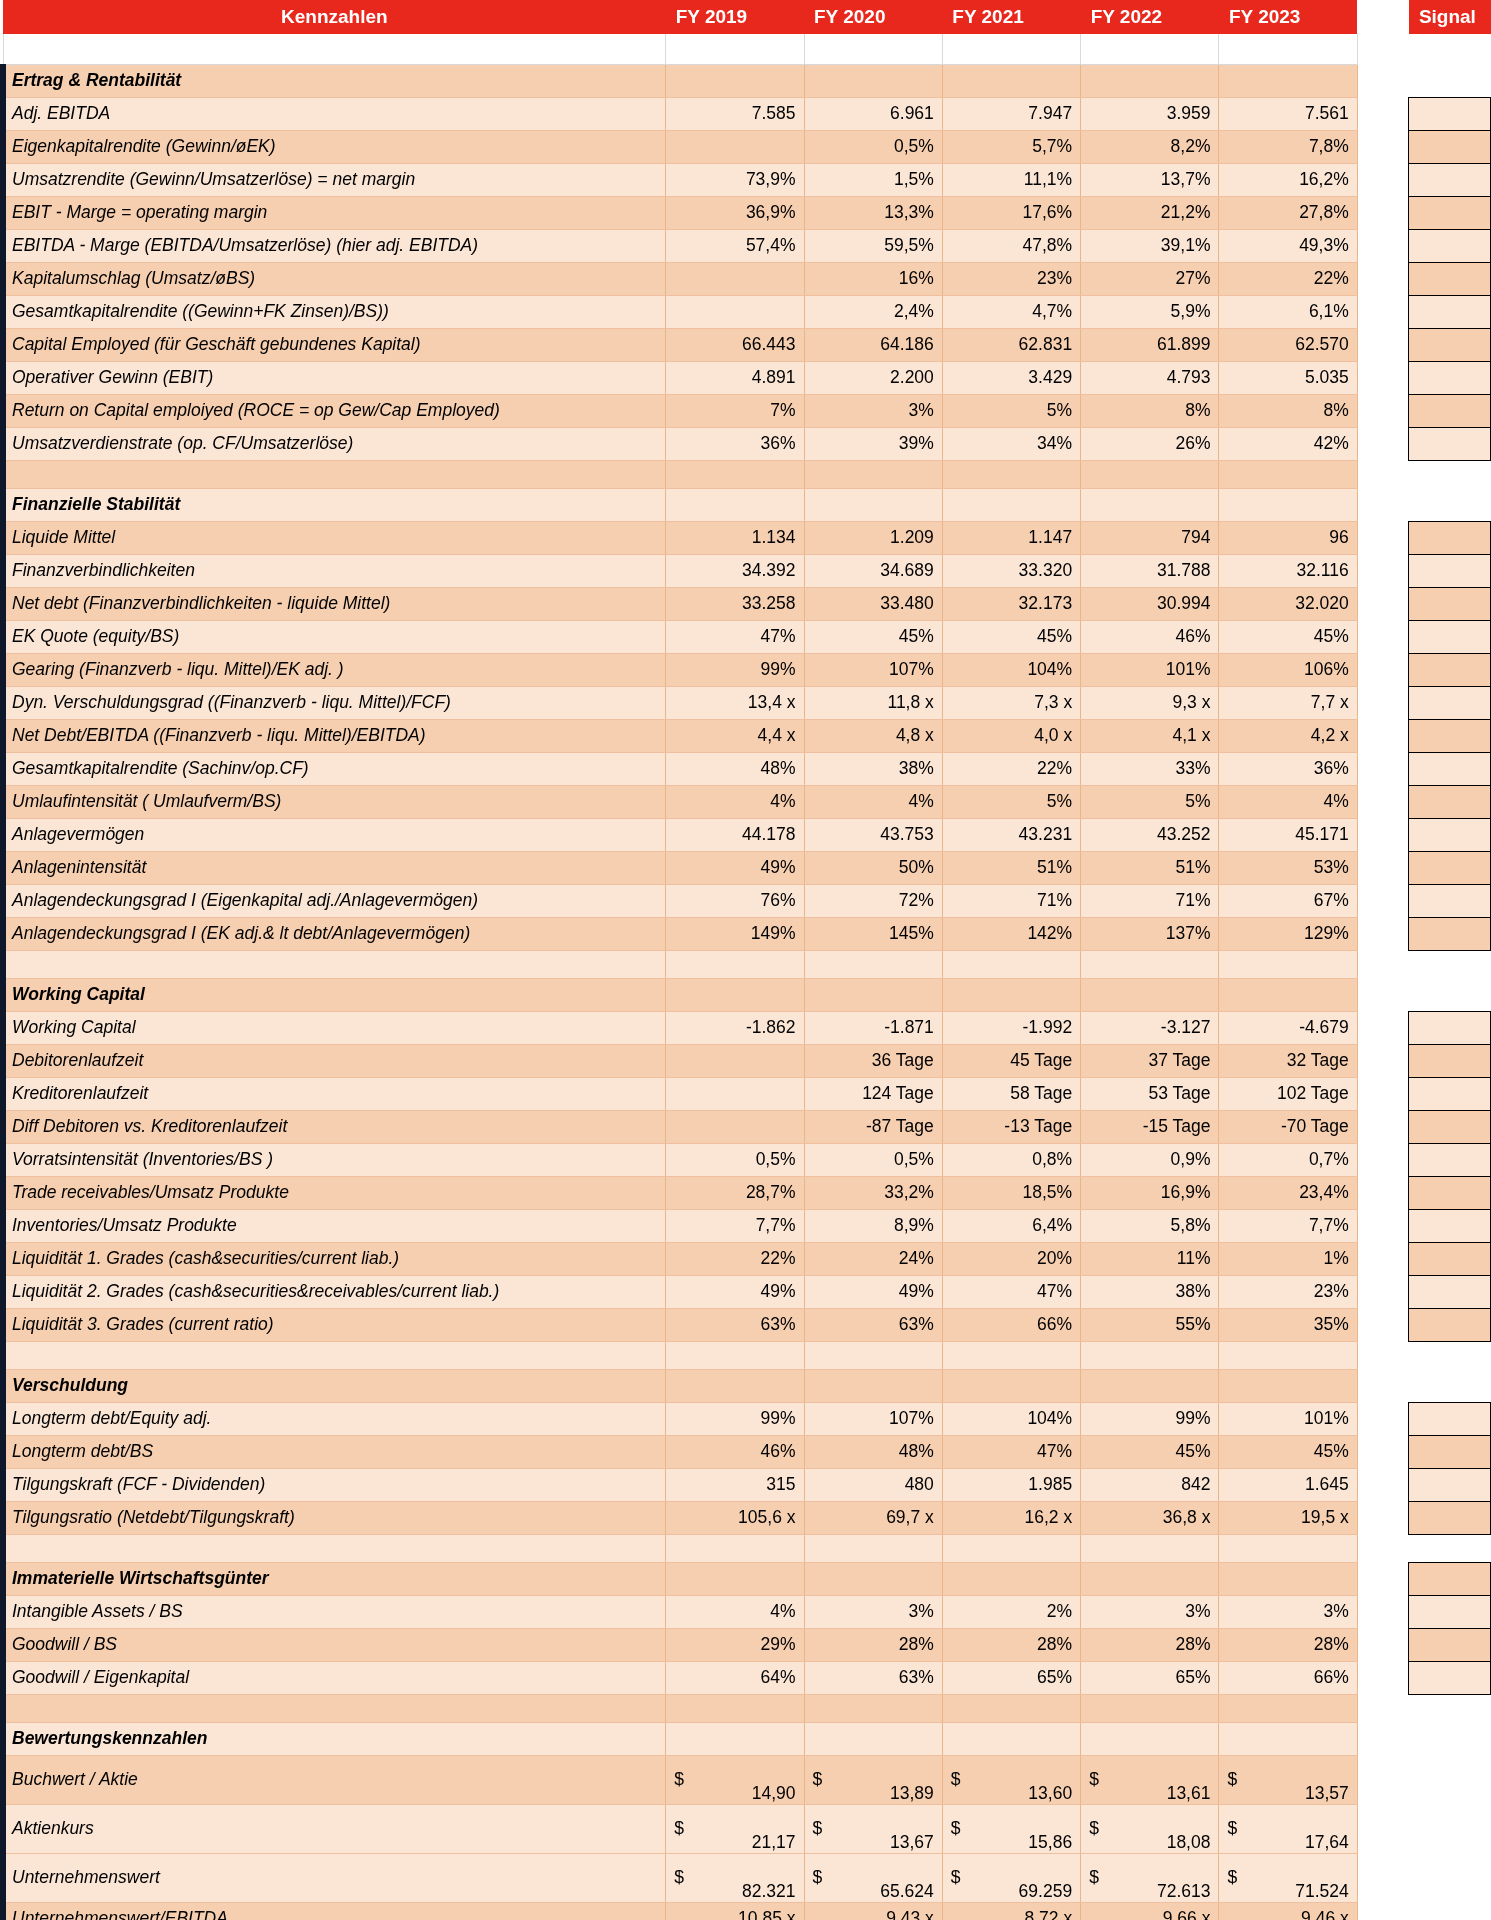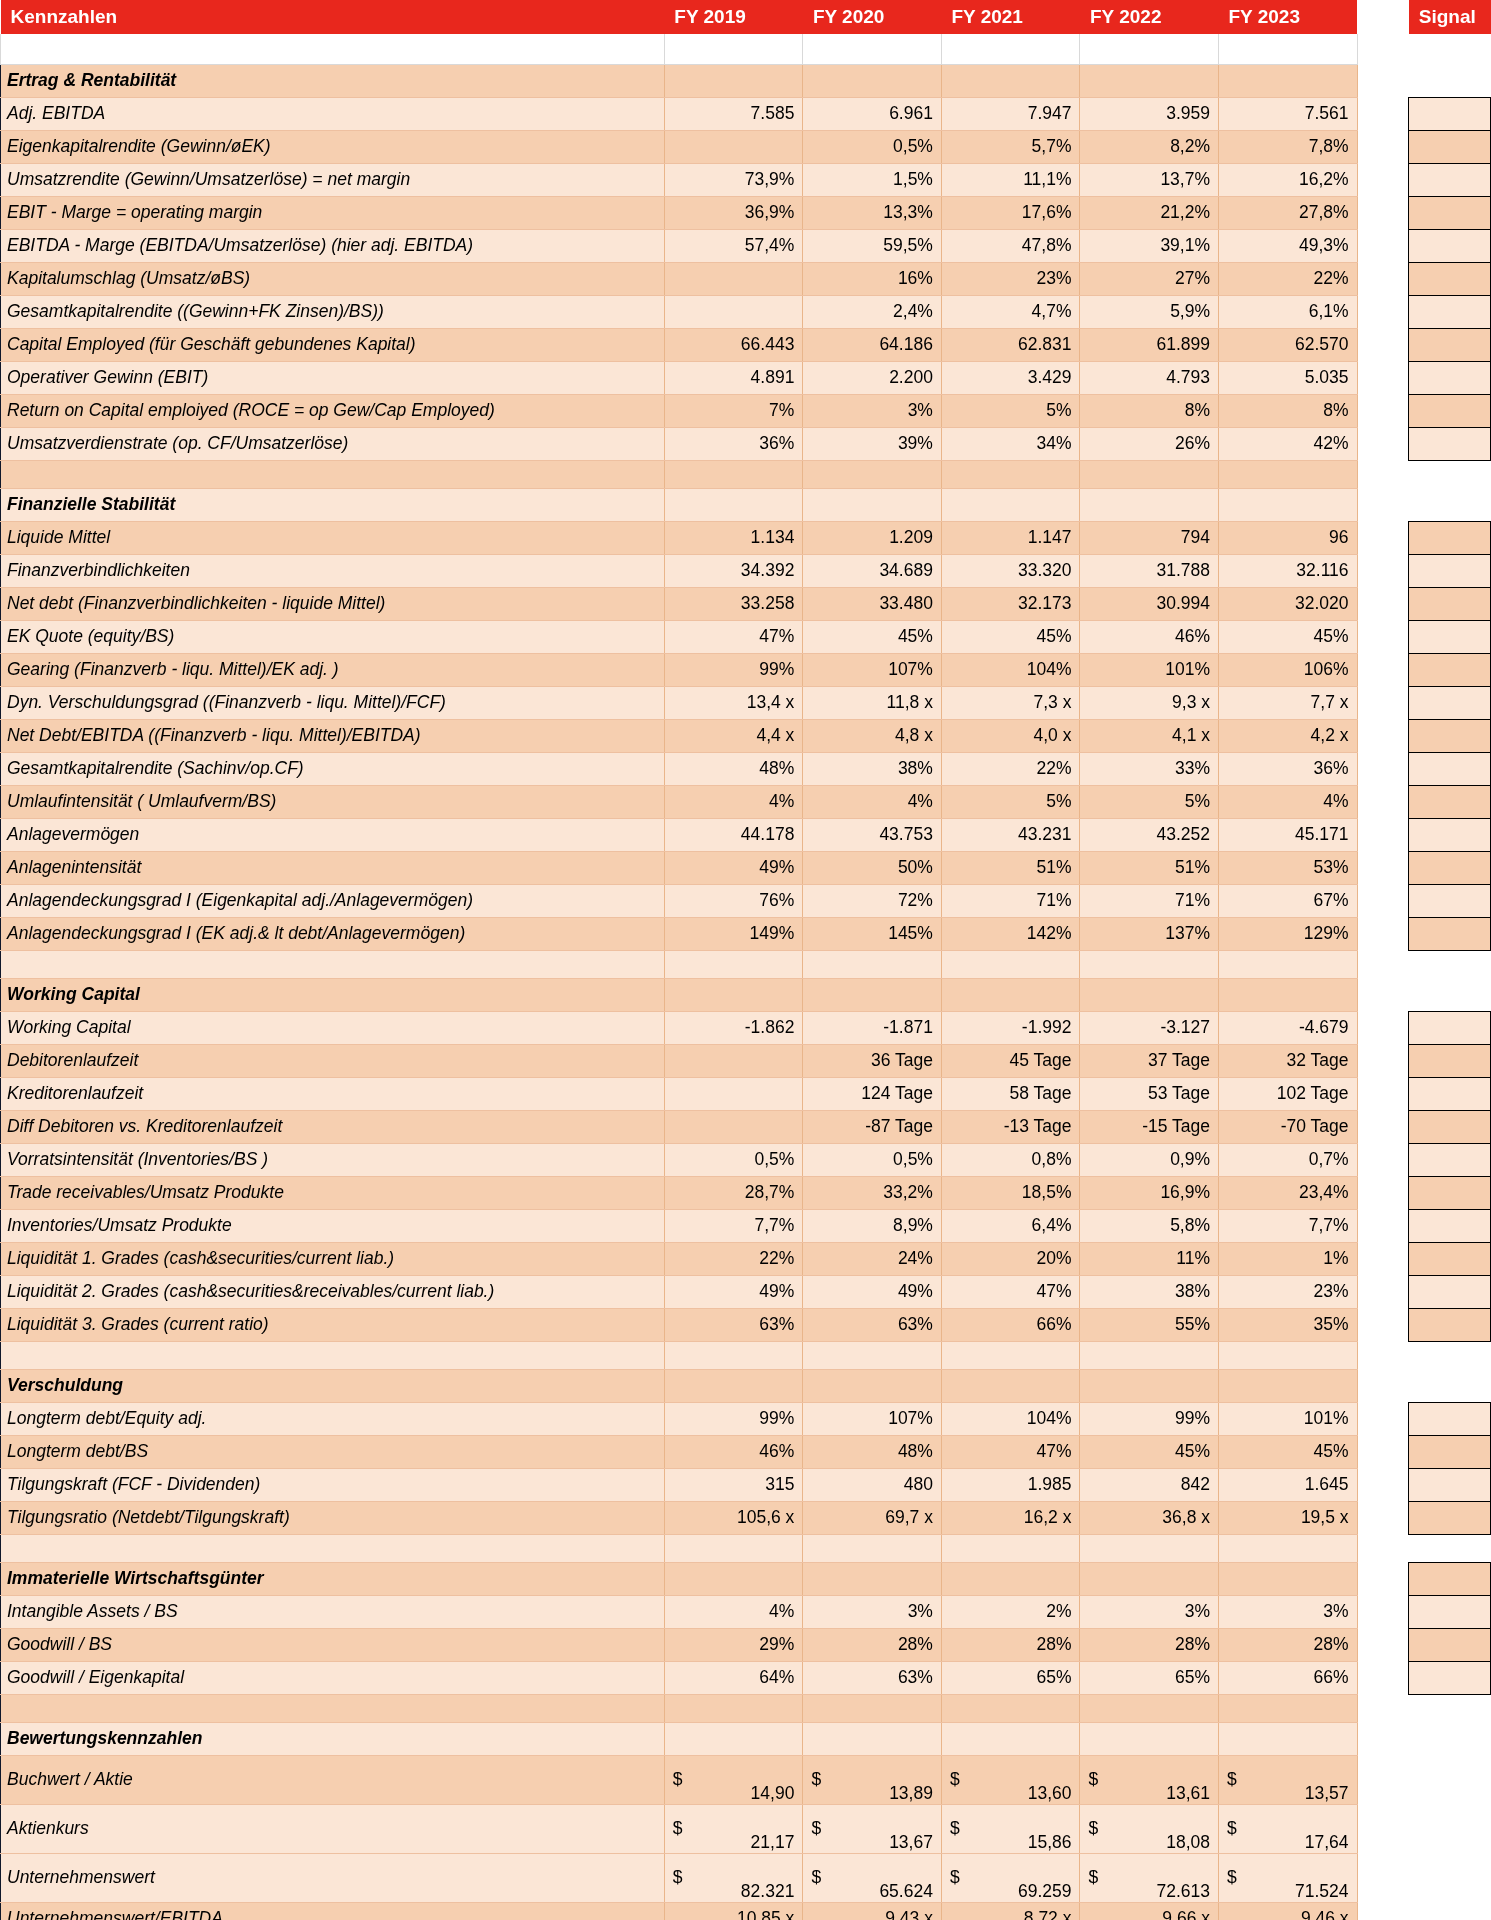"Kennzahlen" tr.r-head td.h-label { text-align: left -> center }
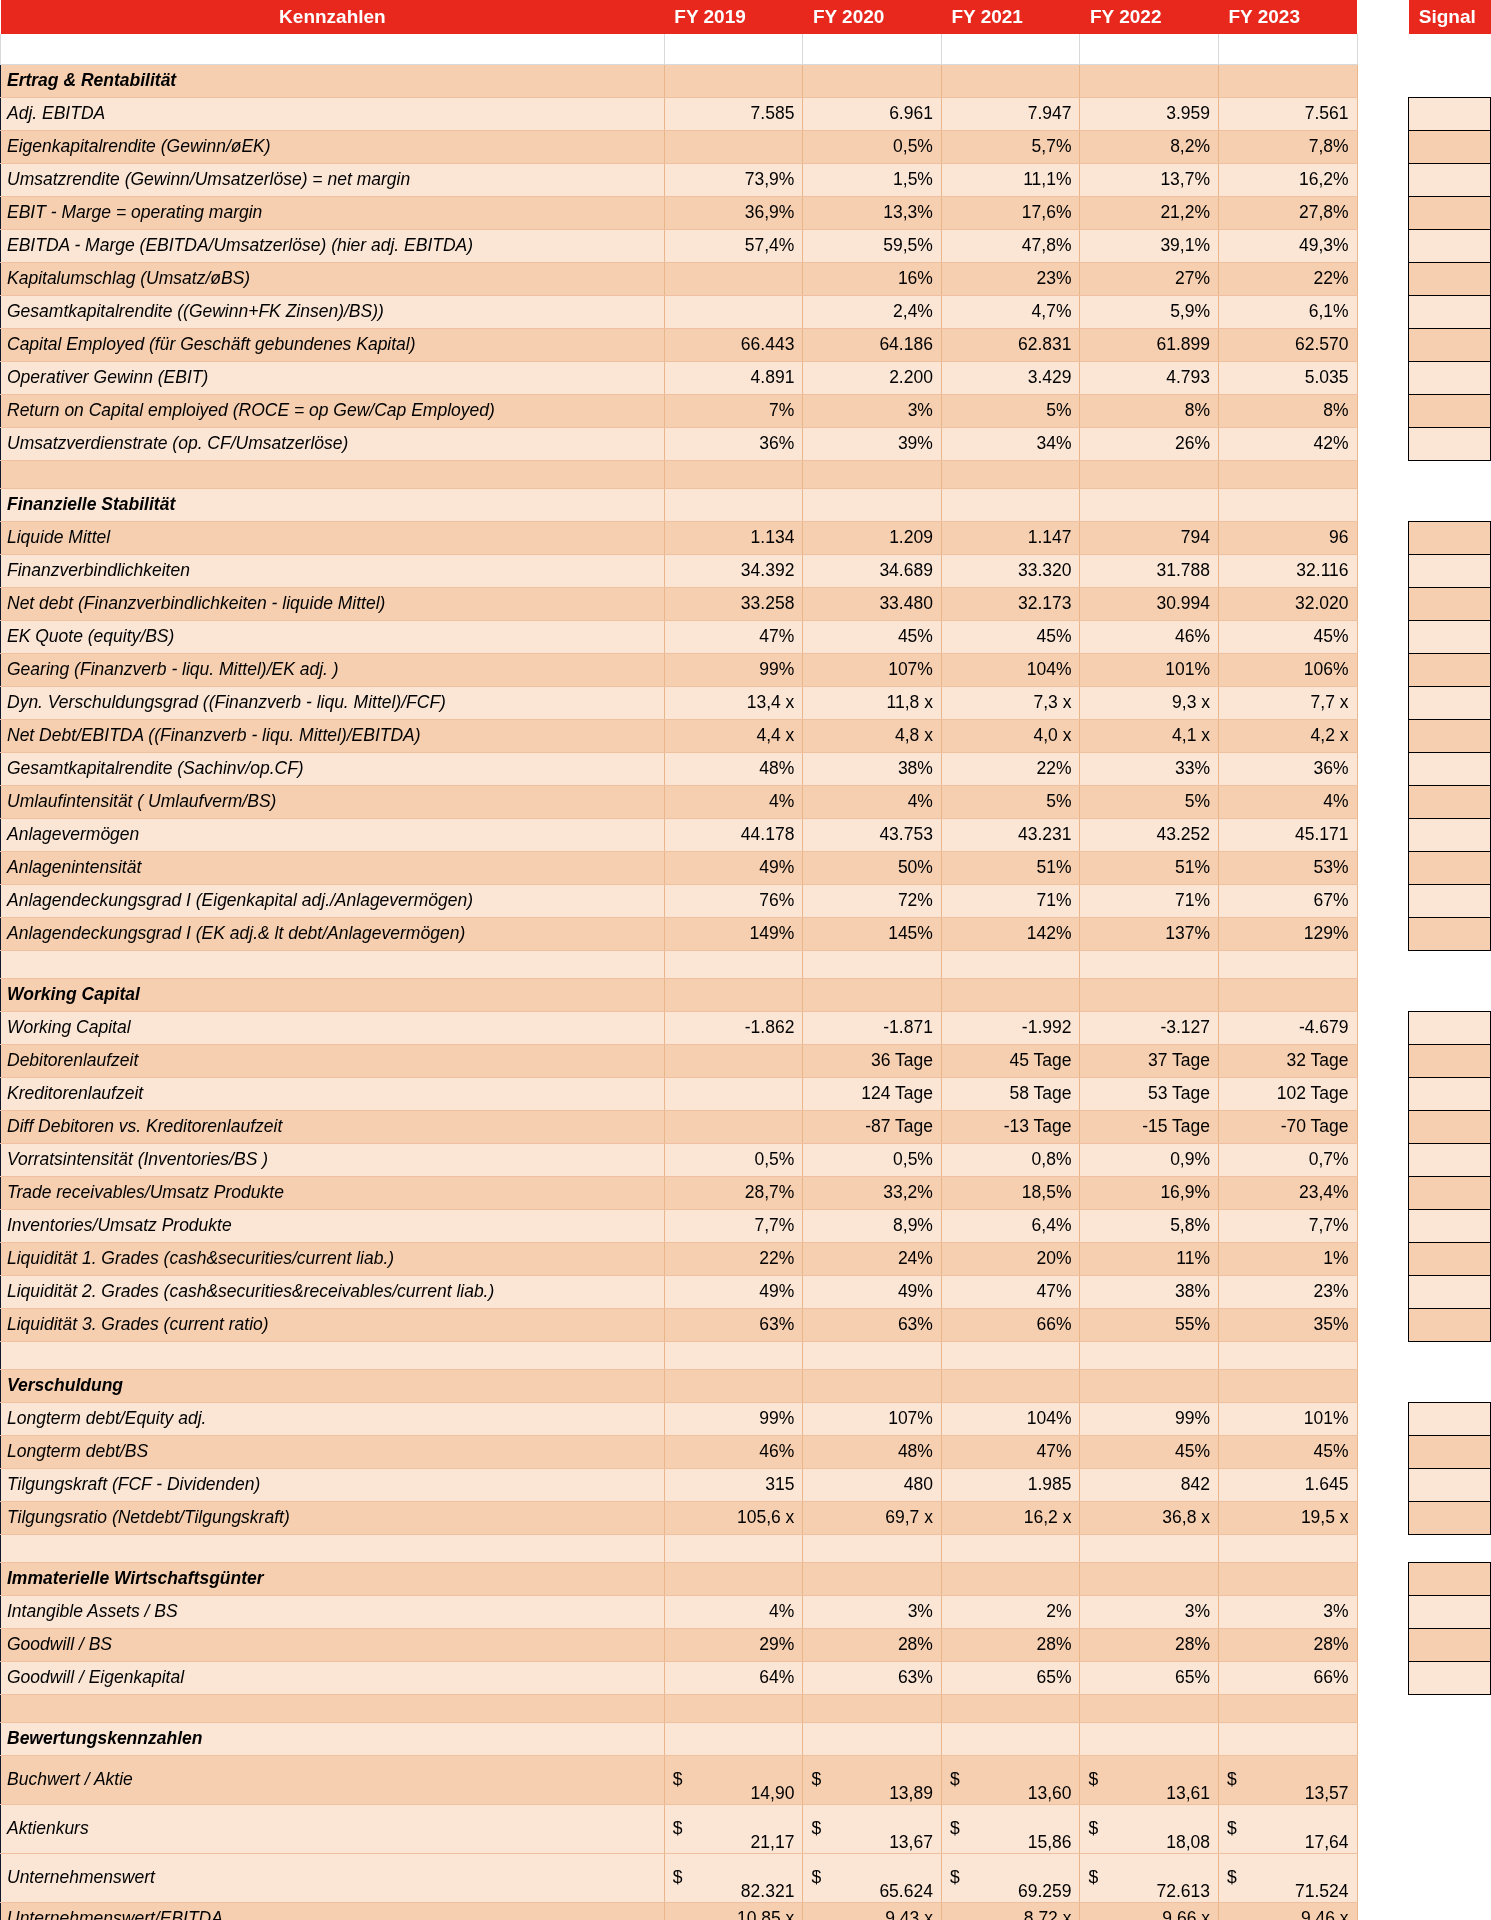"Ertrag & Rentabilität" td.cell-label { border-left: 1px solid #0f172a -> 6px solid #0f172a }
